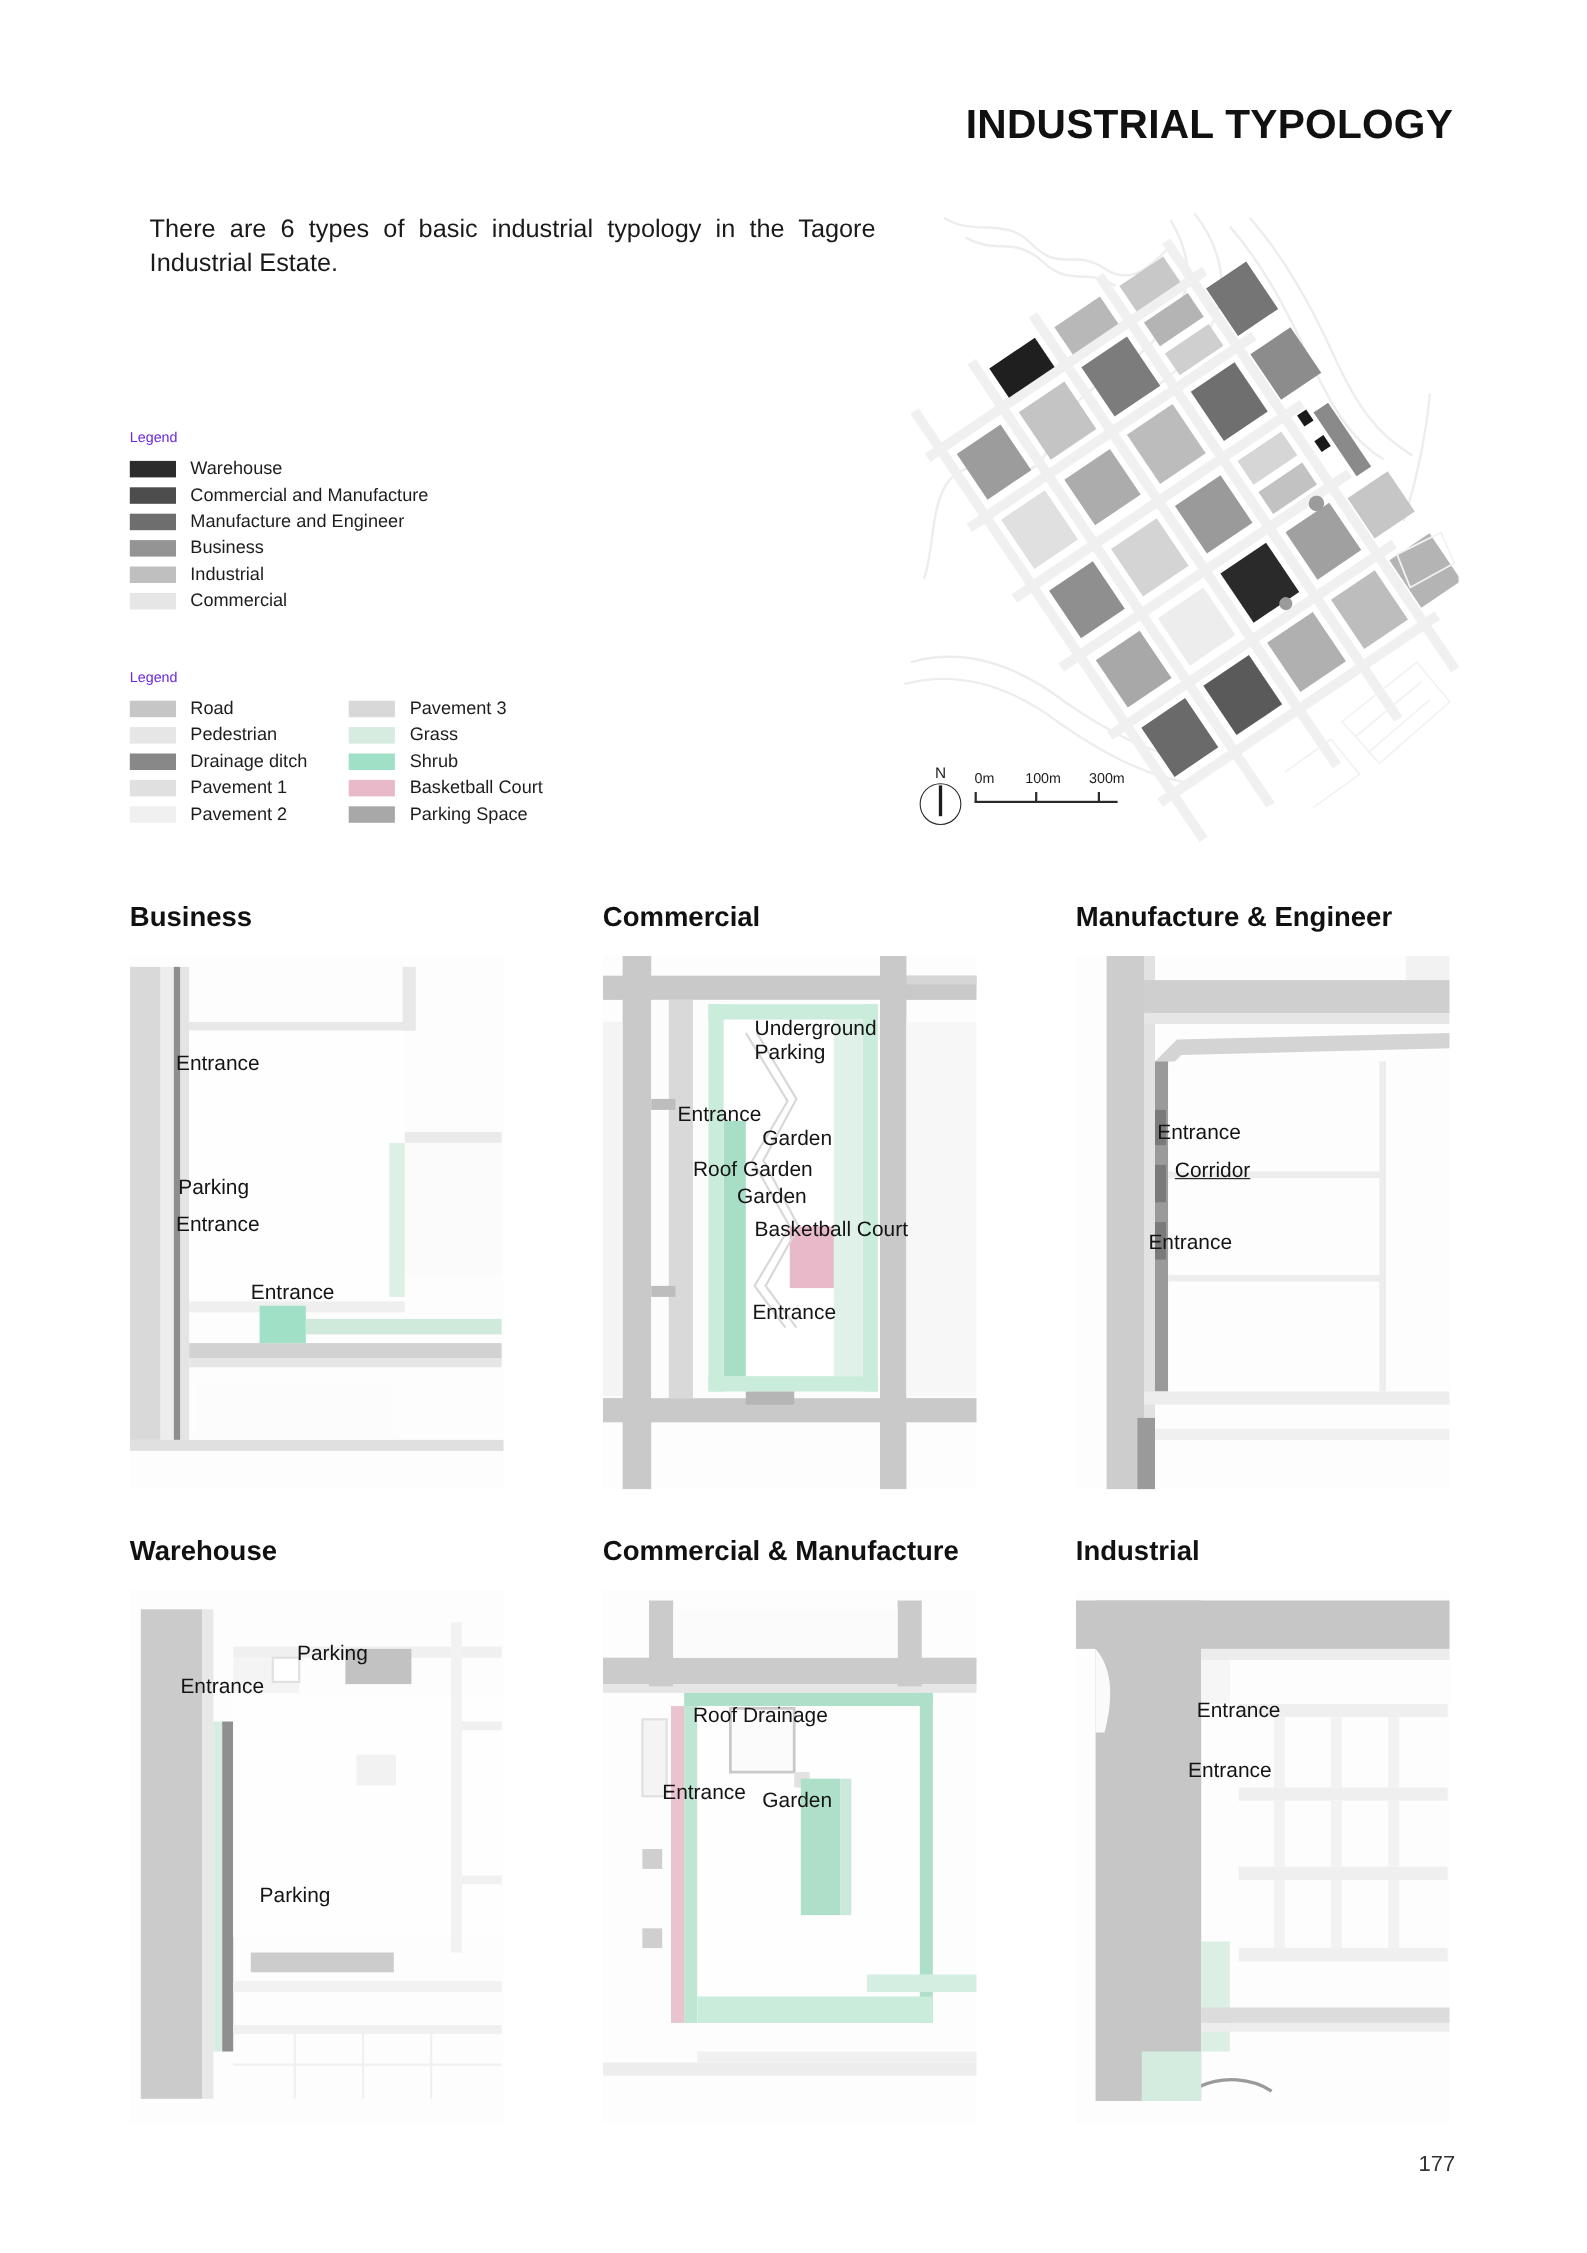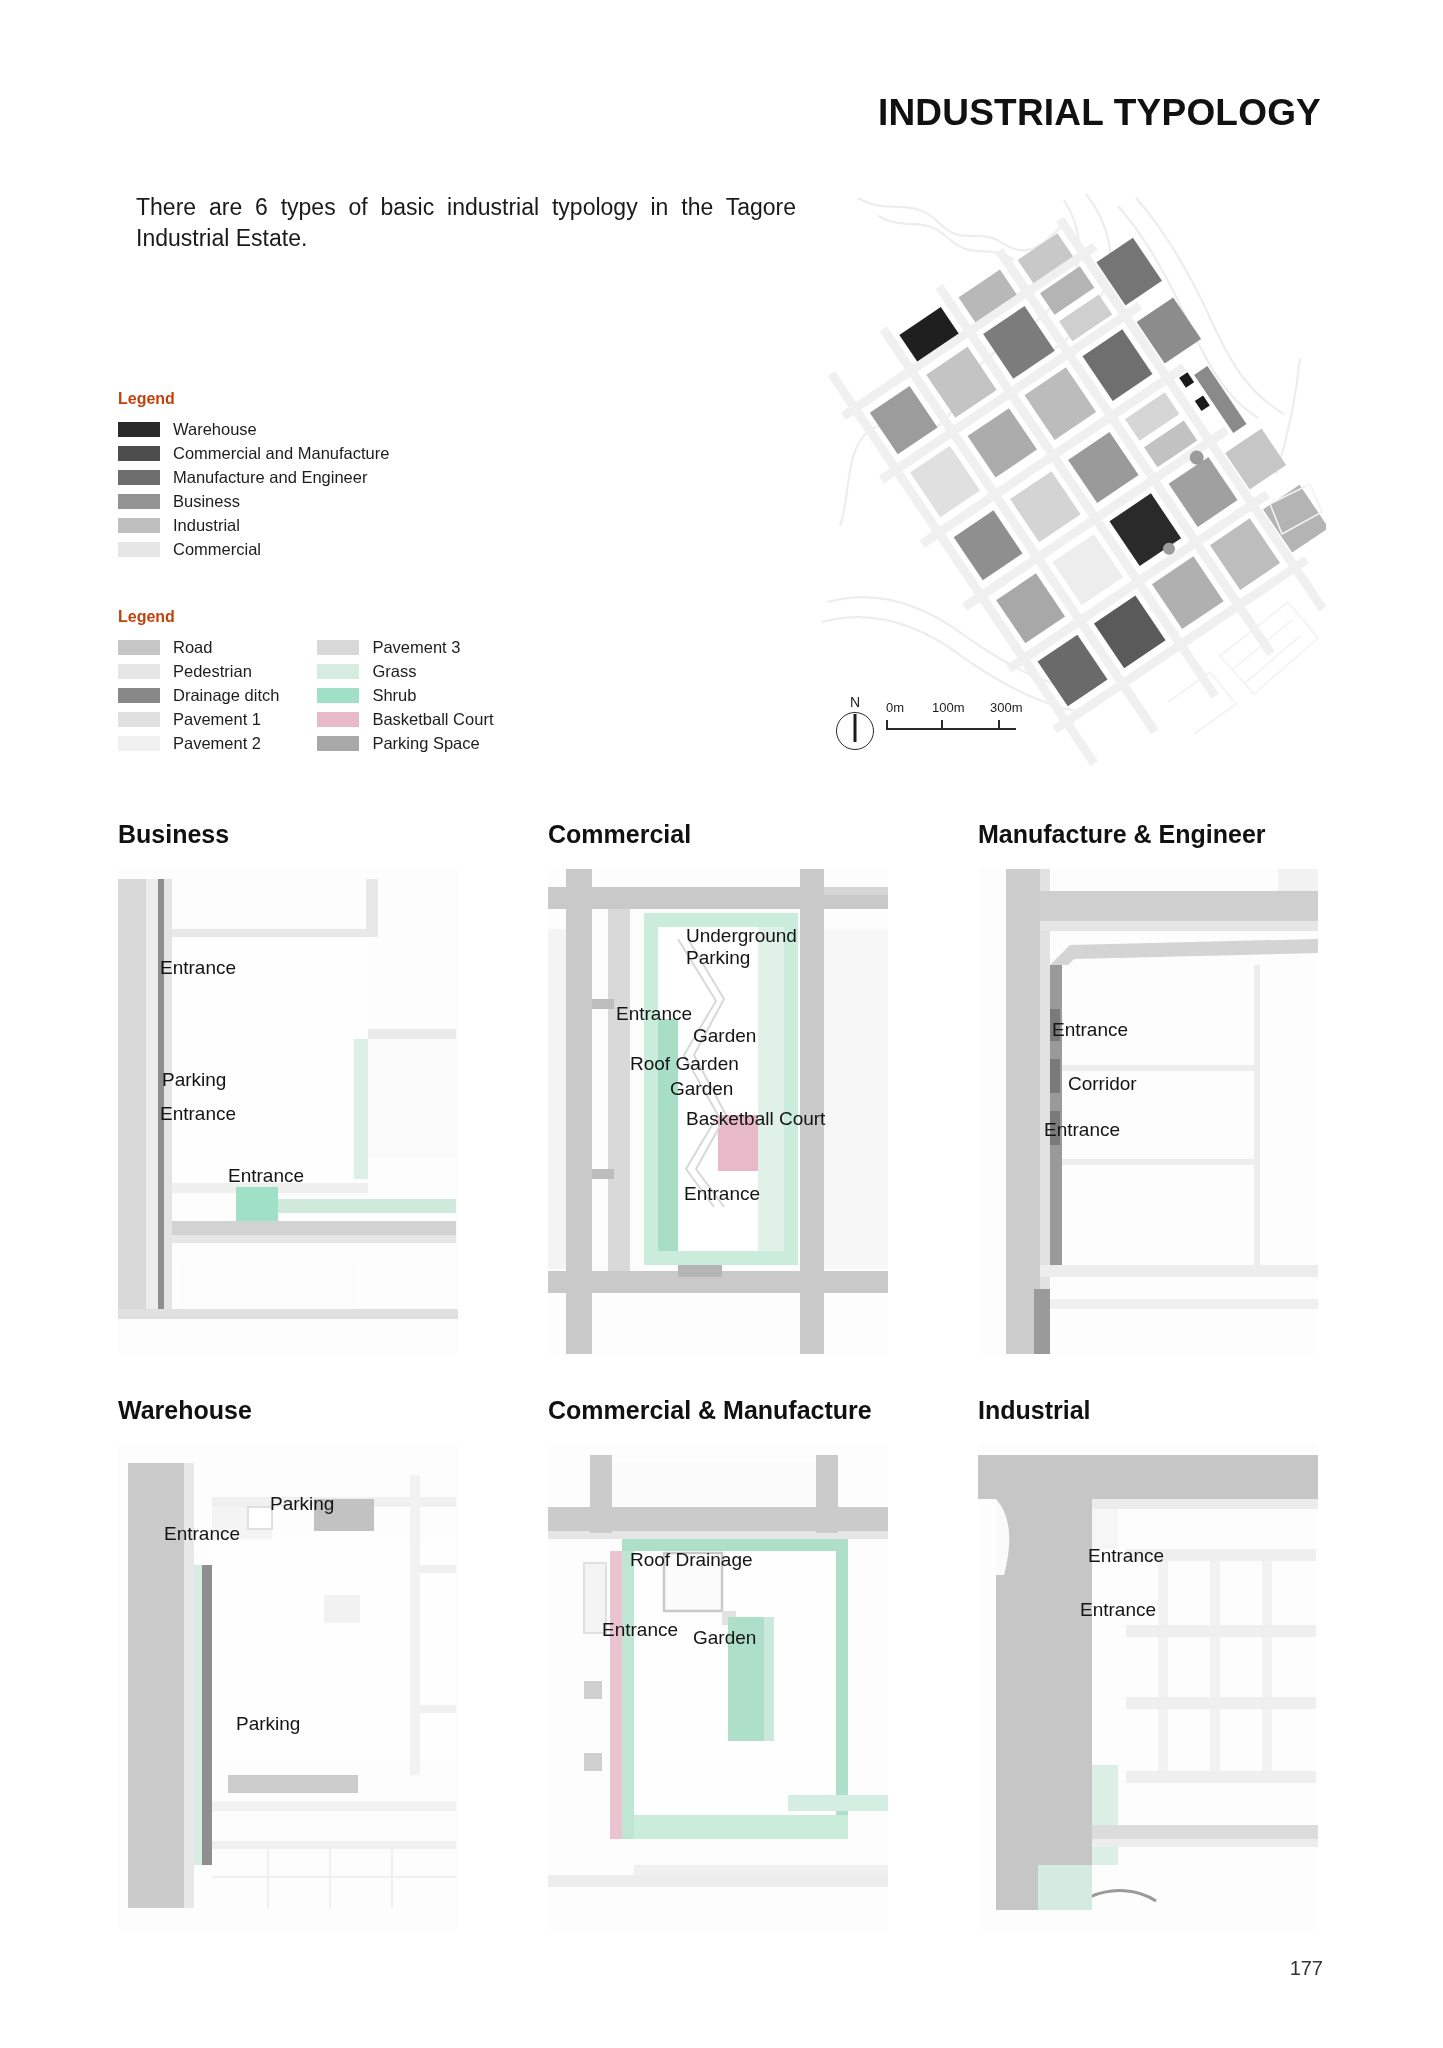"Legend" .legend-title { color: #c2410c -> #6d28d9; font-size: 16px -> 13px; font-weight: bold -> normal }
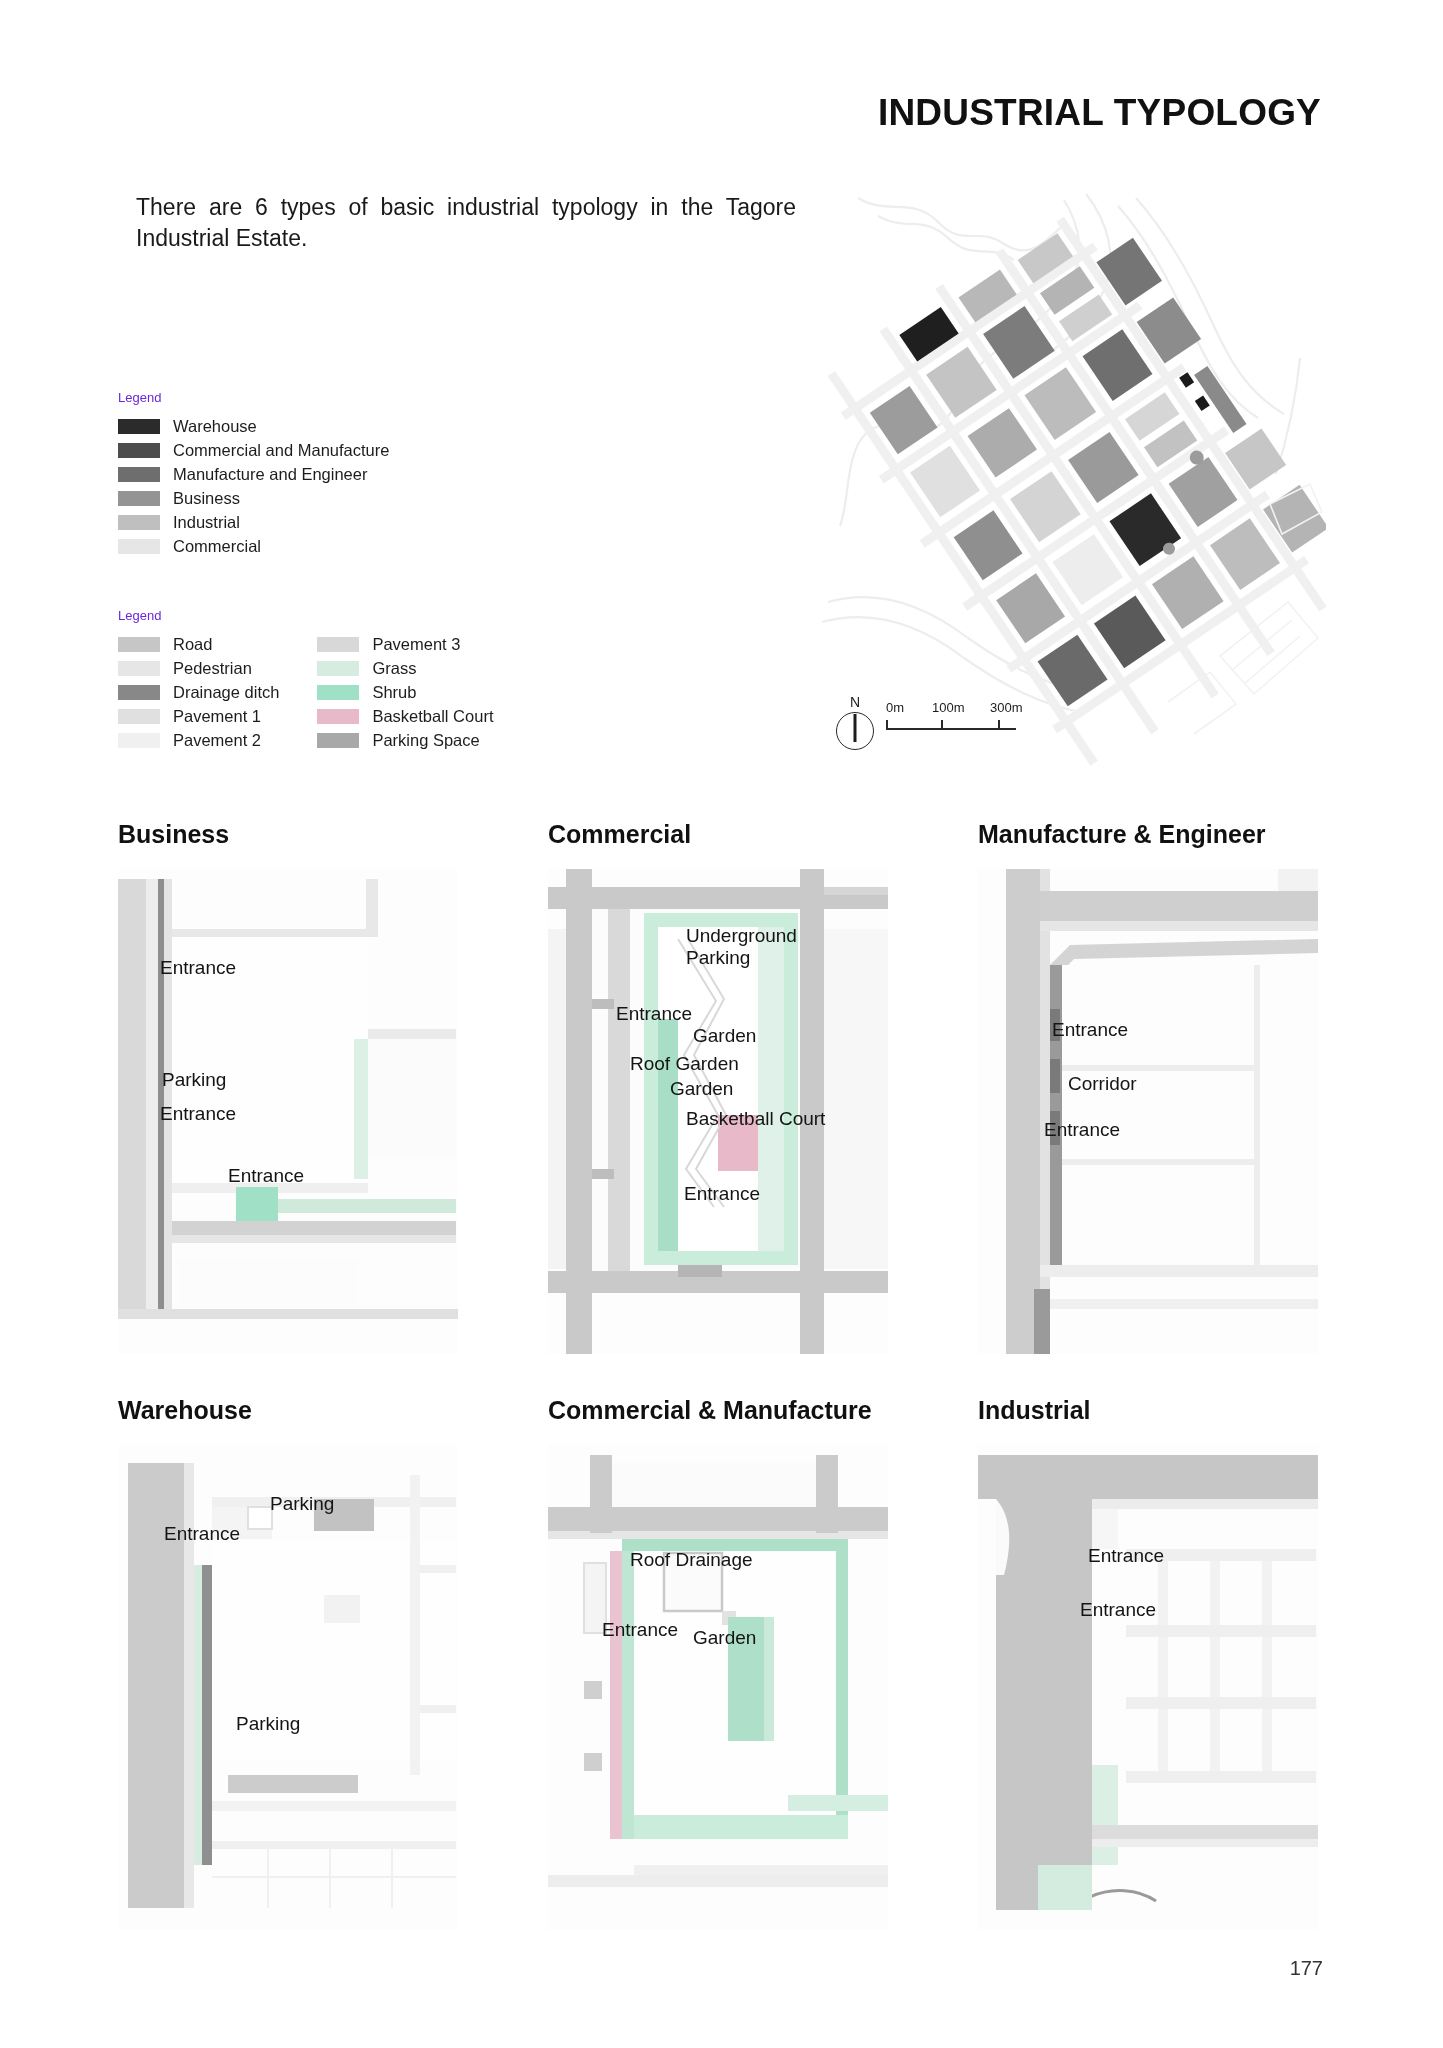"Corridor" div.maplabel { text-decoration: none -> underline; top: 204px -> 185px }
